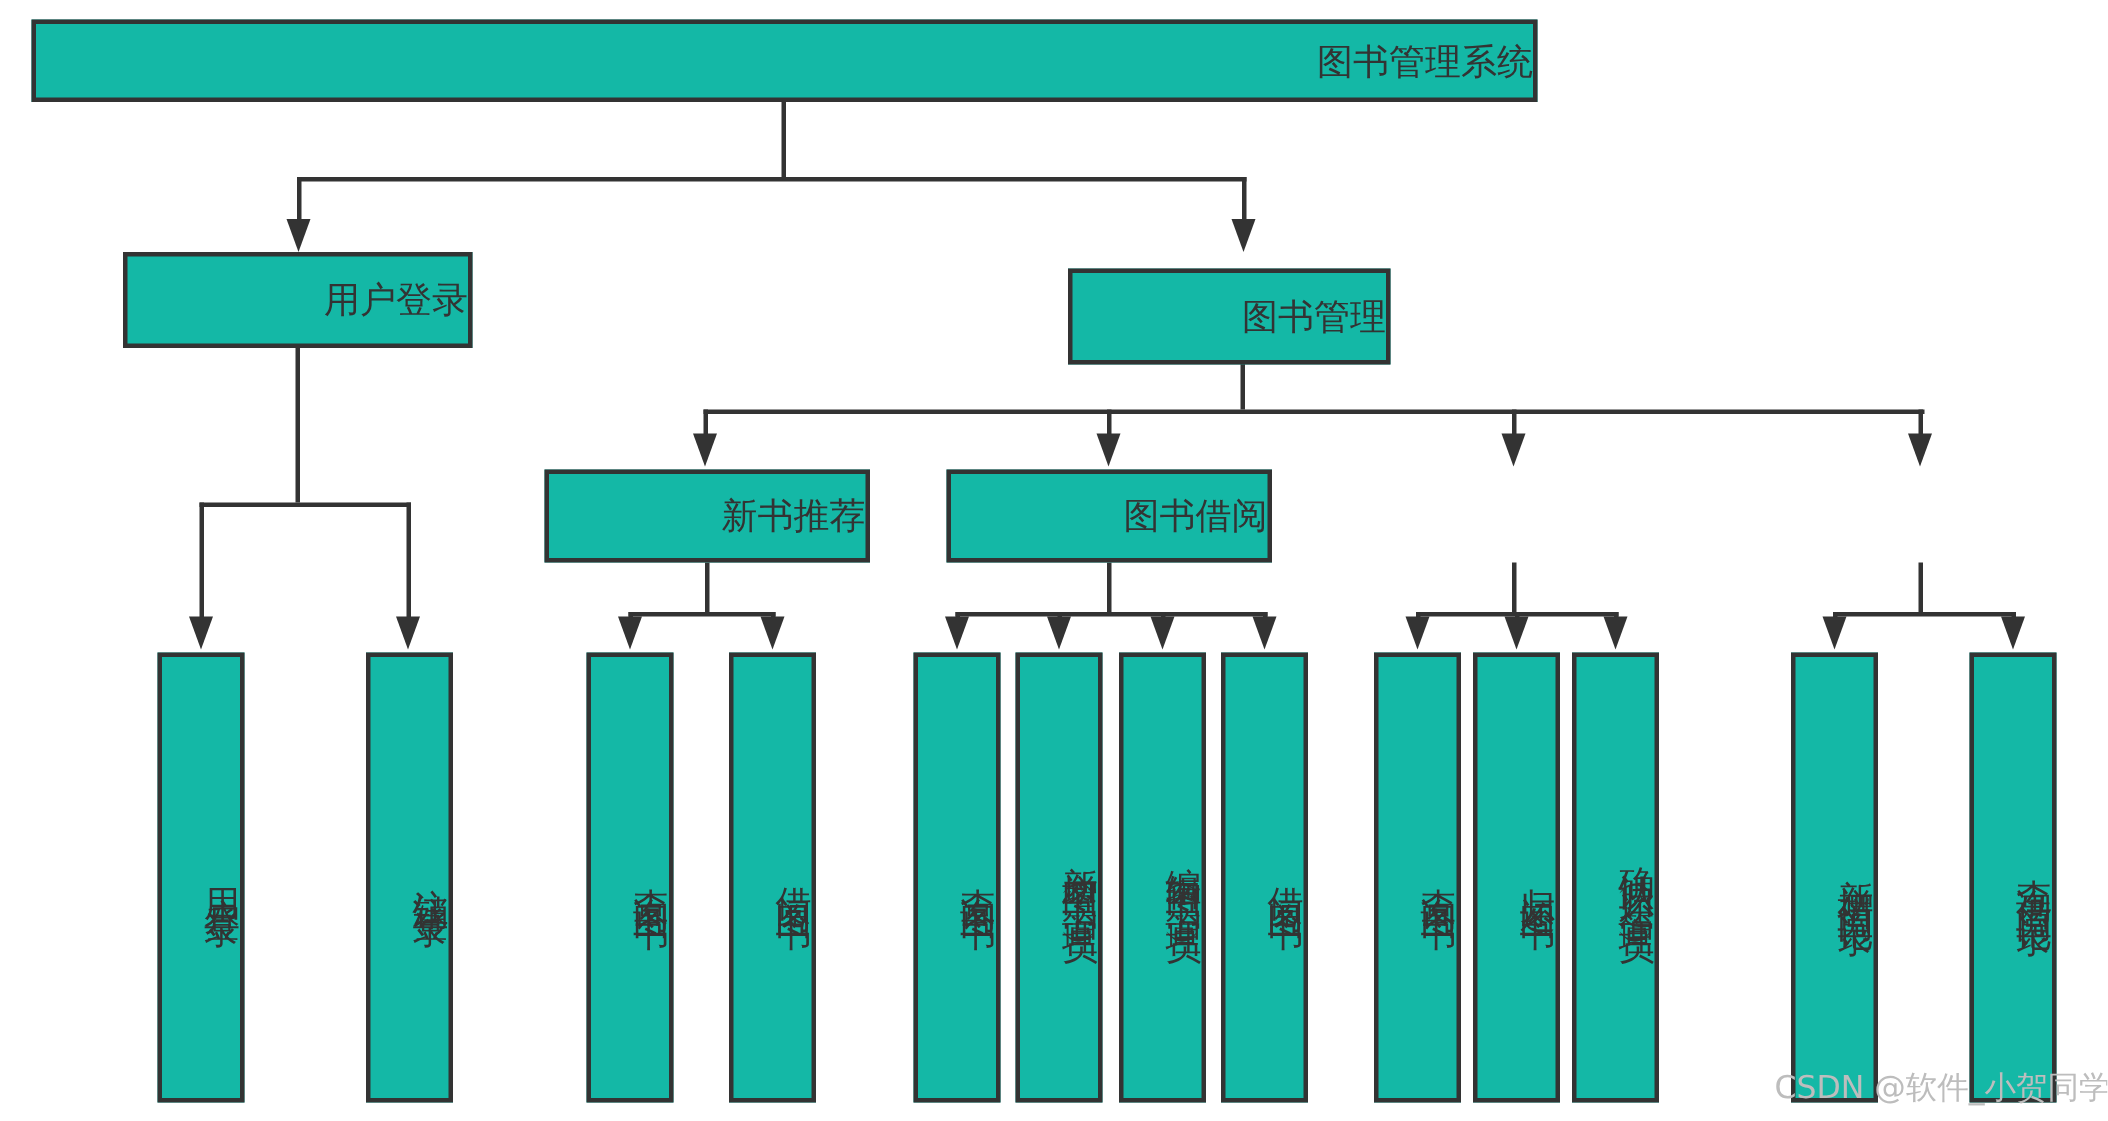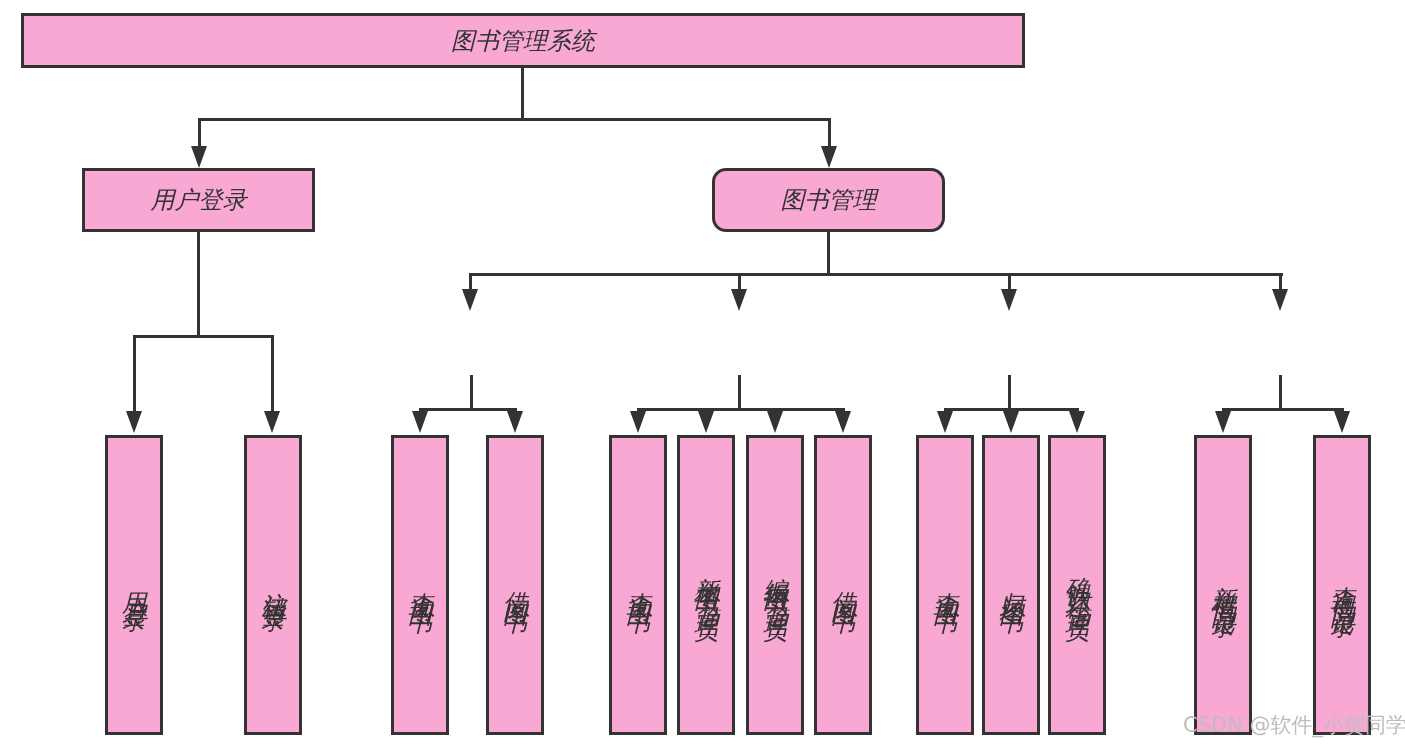"图书管理系统" .box { background: #f9a8d4 -> #14b8a6; font-style: italic -> none; justify-content: center -> flex-end }
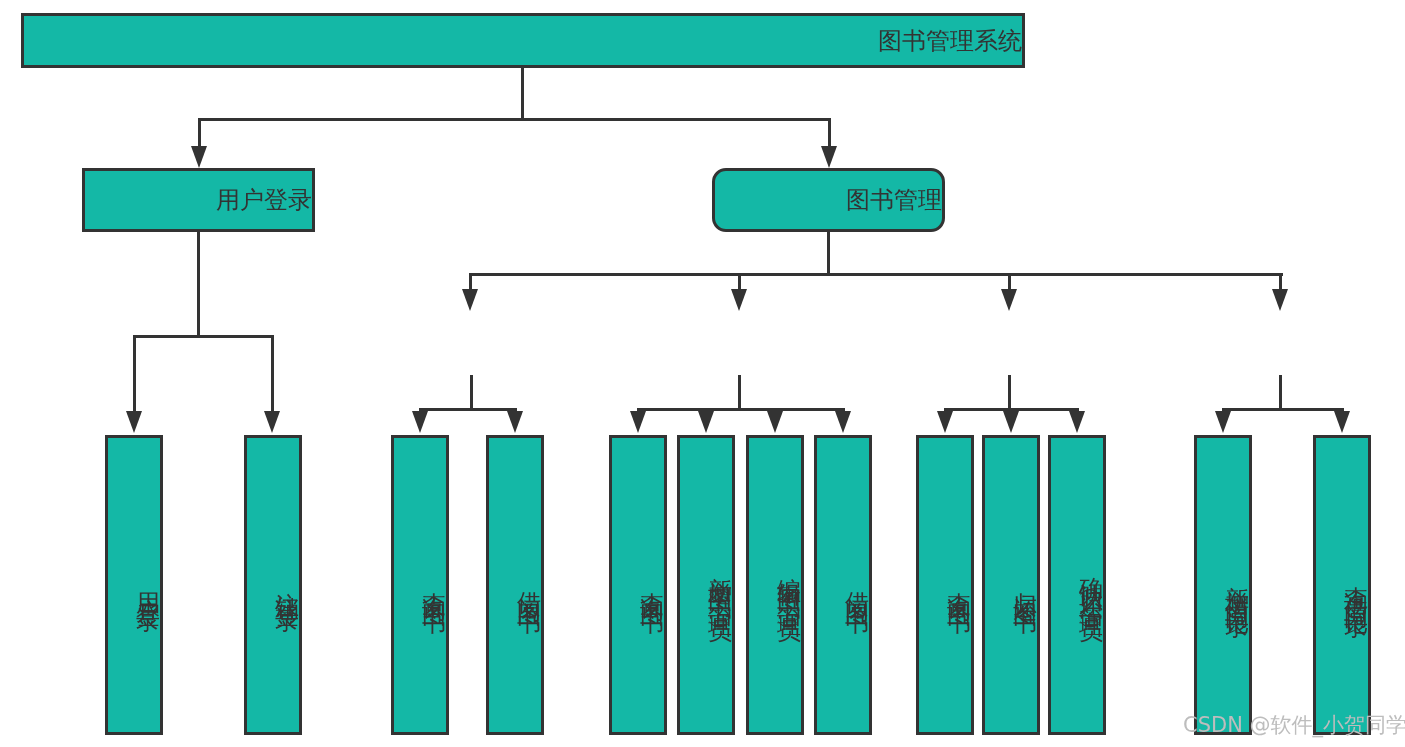"图书管理" div.box { border-radius: 14px -> none; top: 168px -> 179px; width: 233px -> 215px }
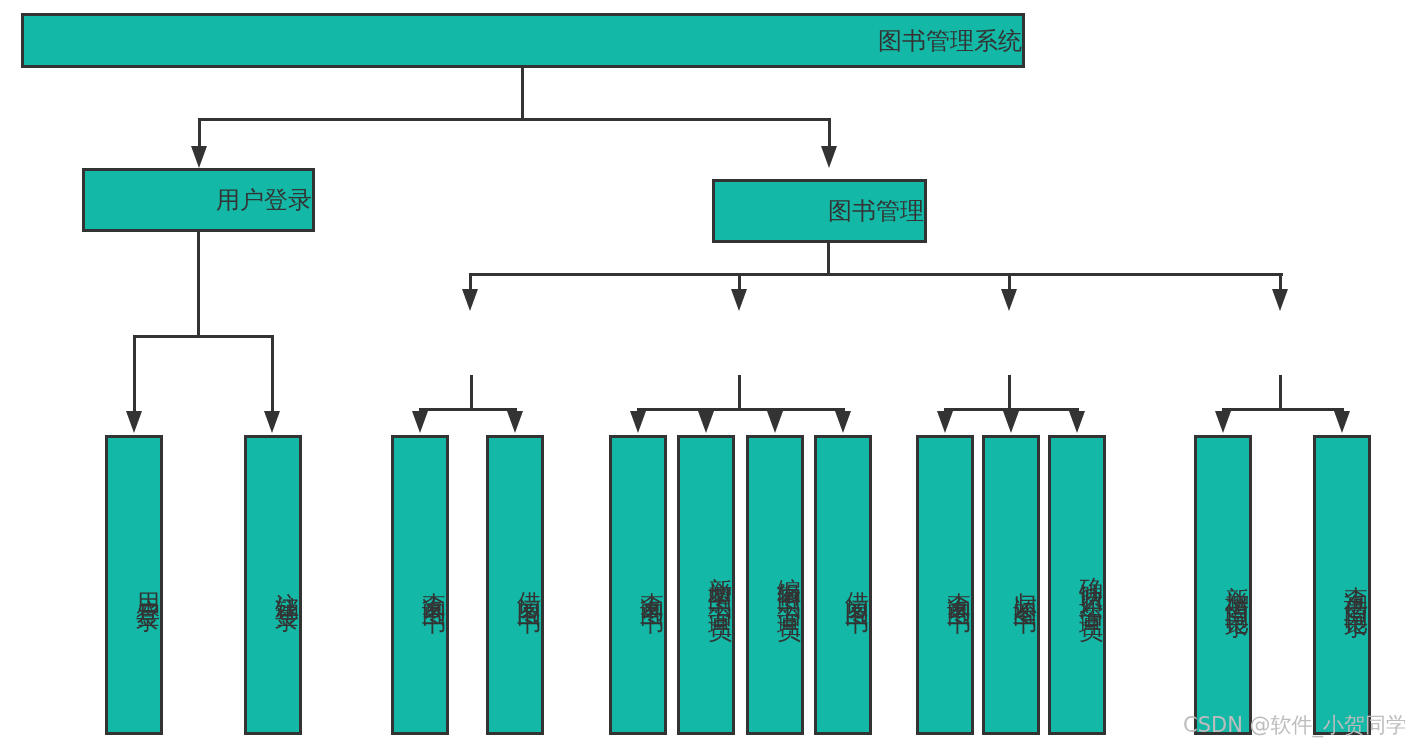"新书推荐" div.box { html: none -> <div> <span>新书推荐</span> </div> }
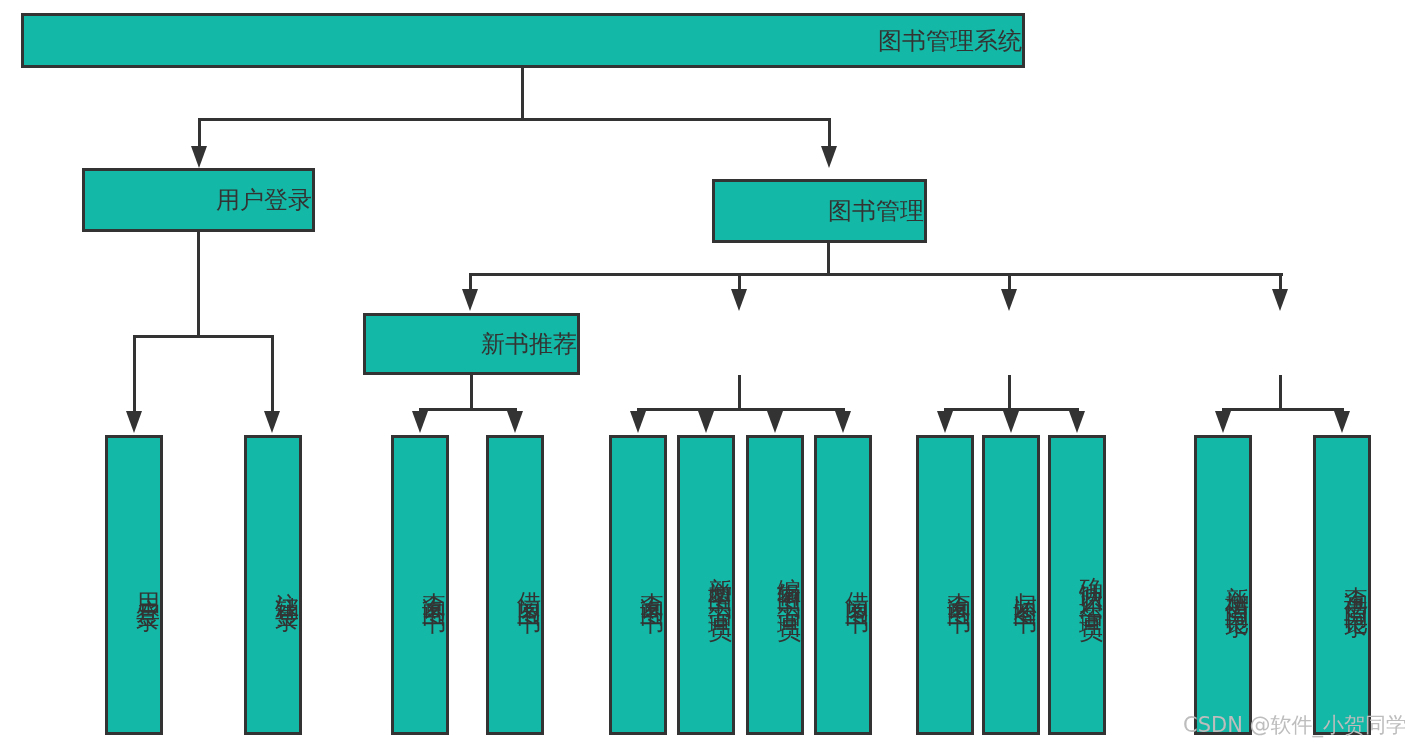"图书借阅" div.box { html: none -> <div> <span>图书借阅</span> </div> }
